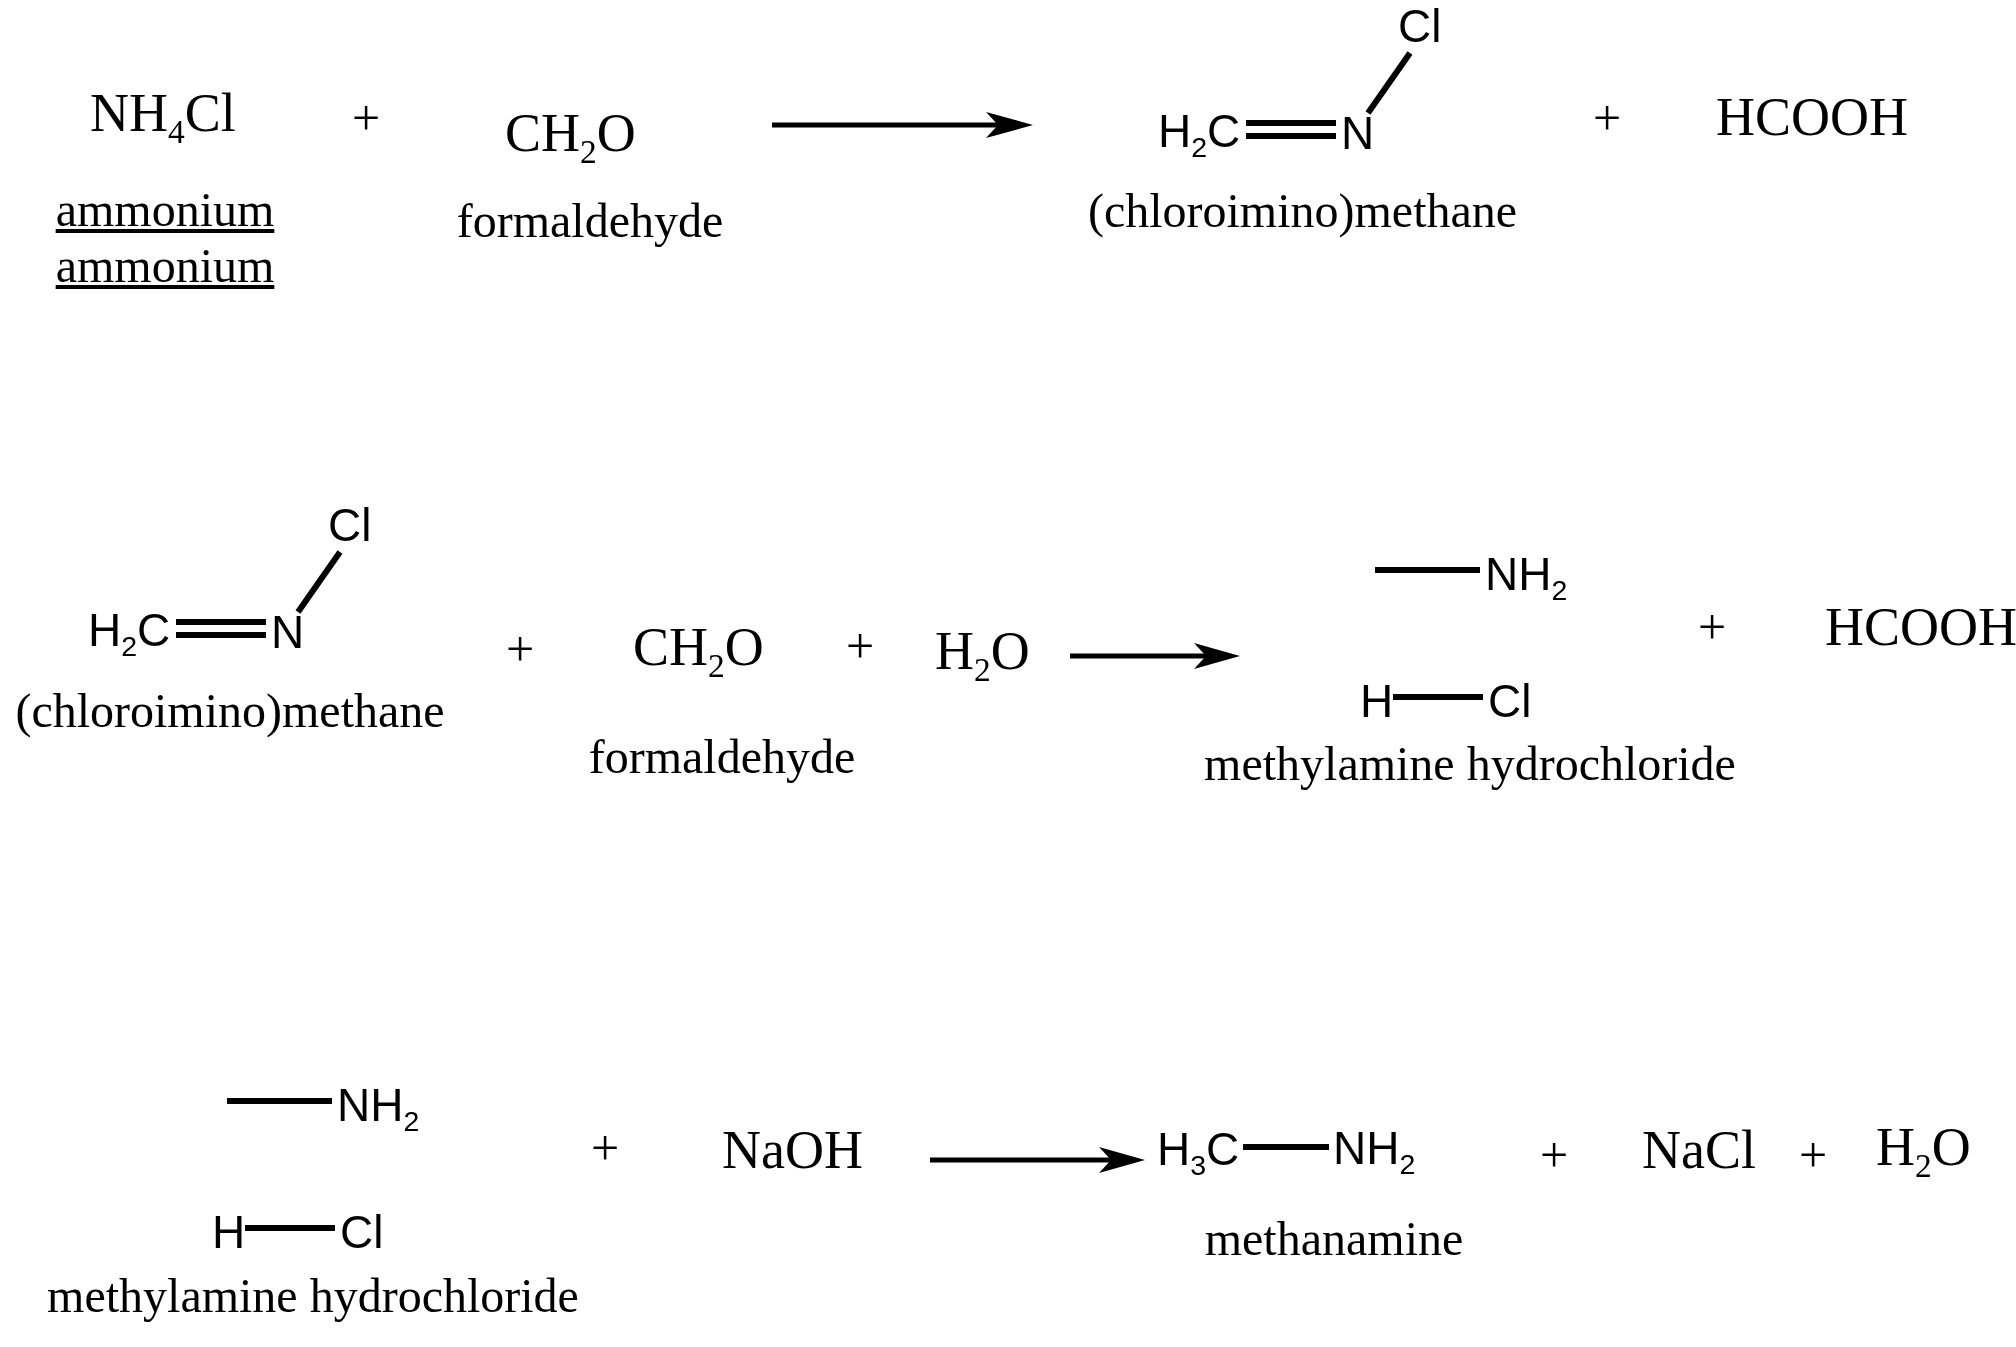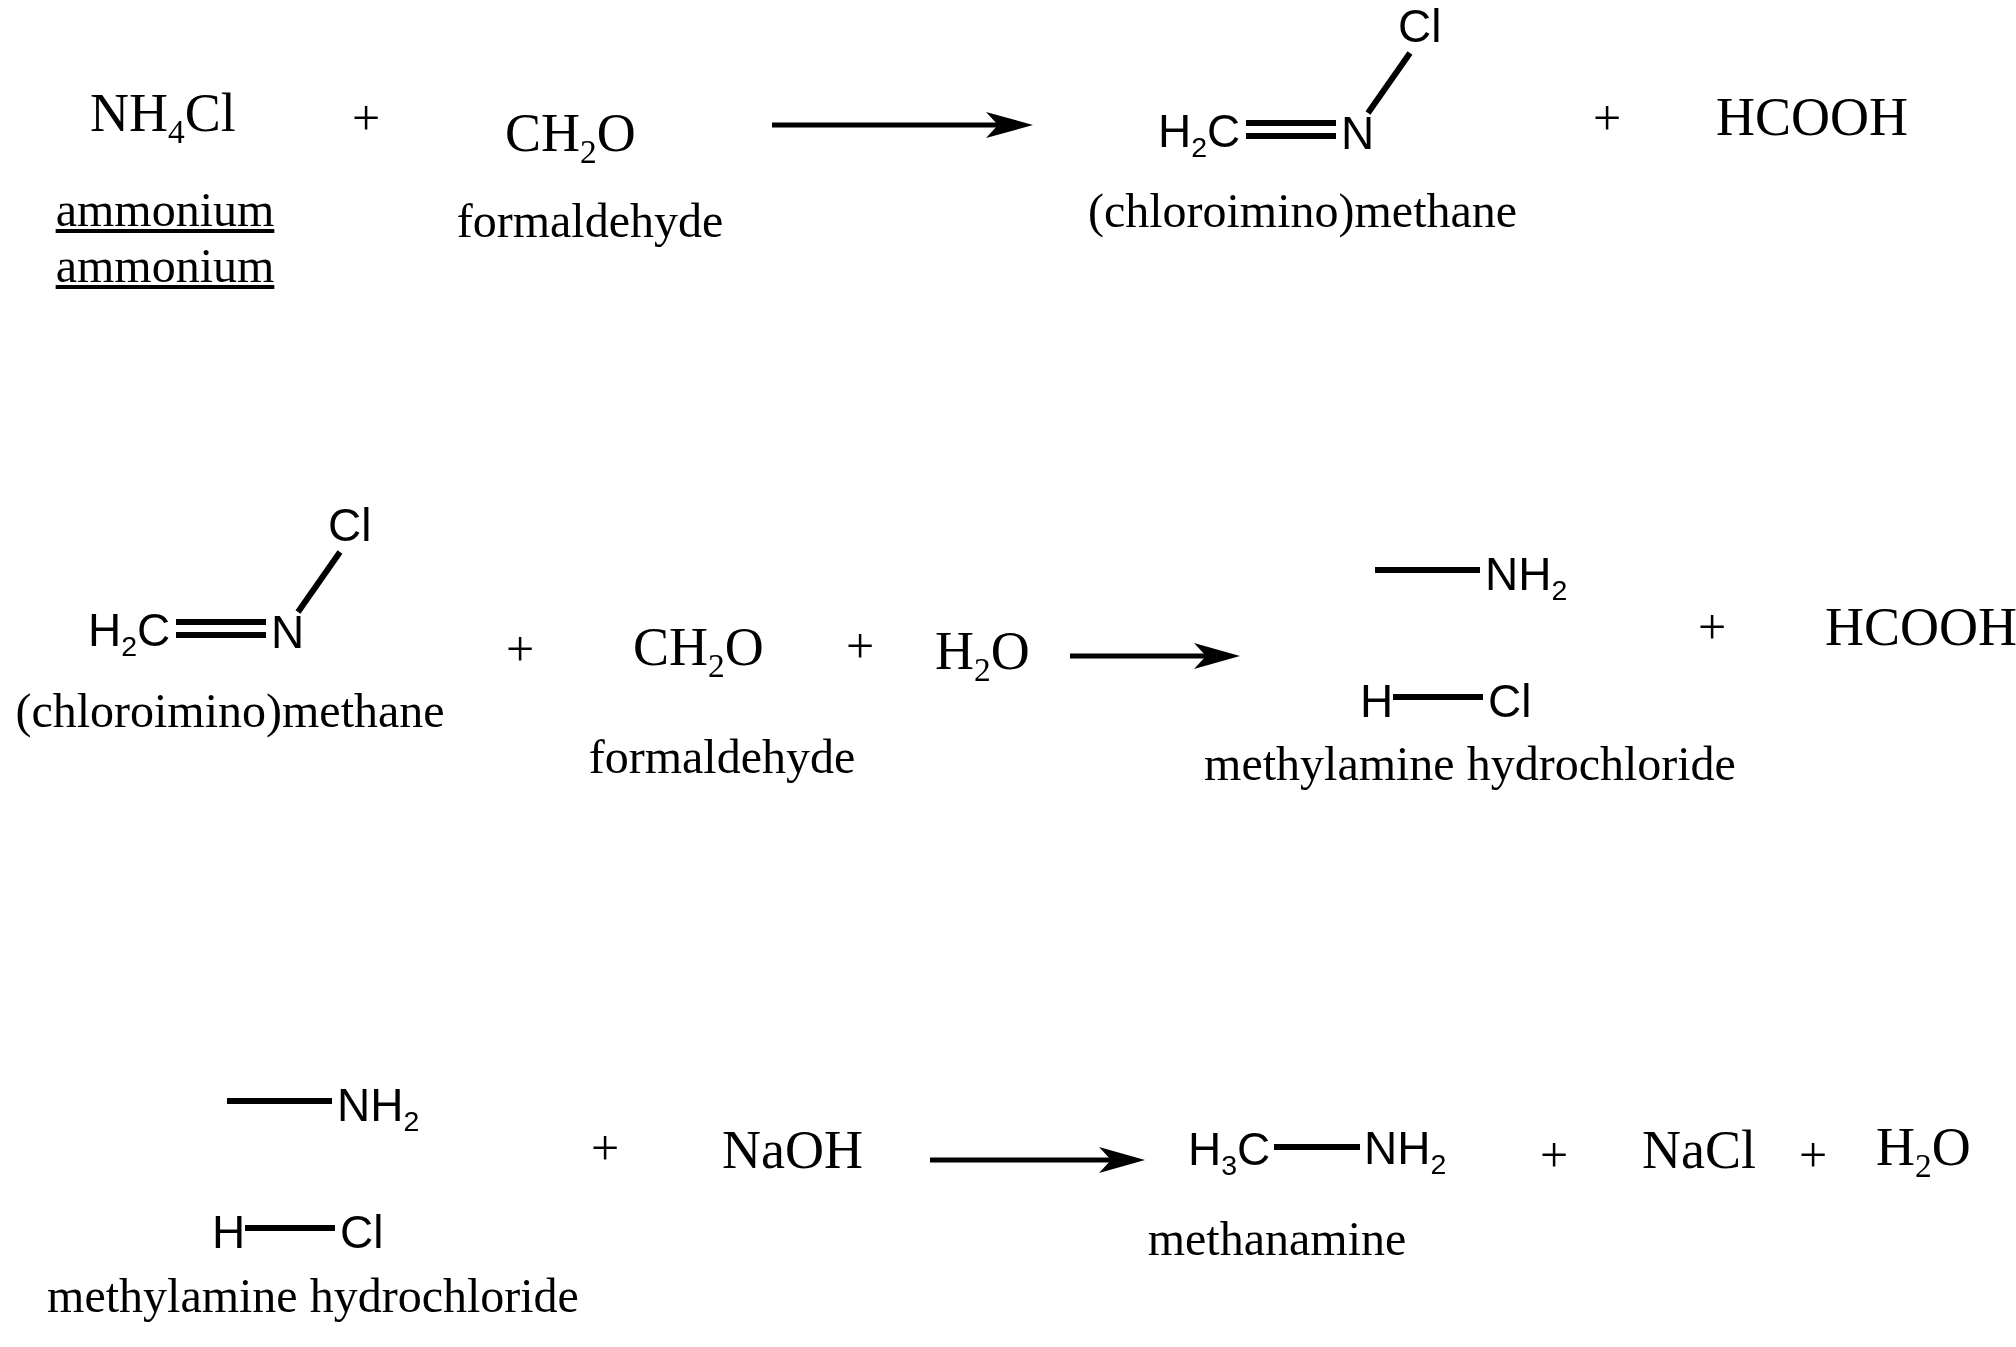"H3C" div.struct { left: 1188px -> 1157px }
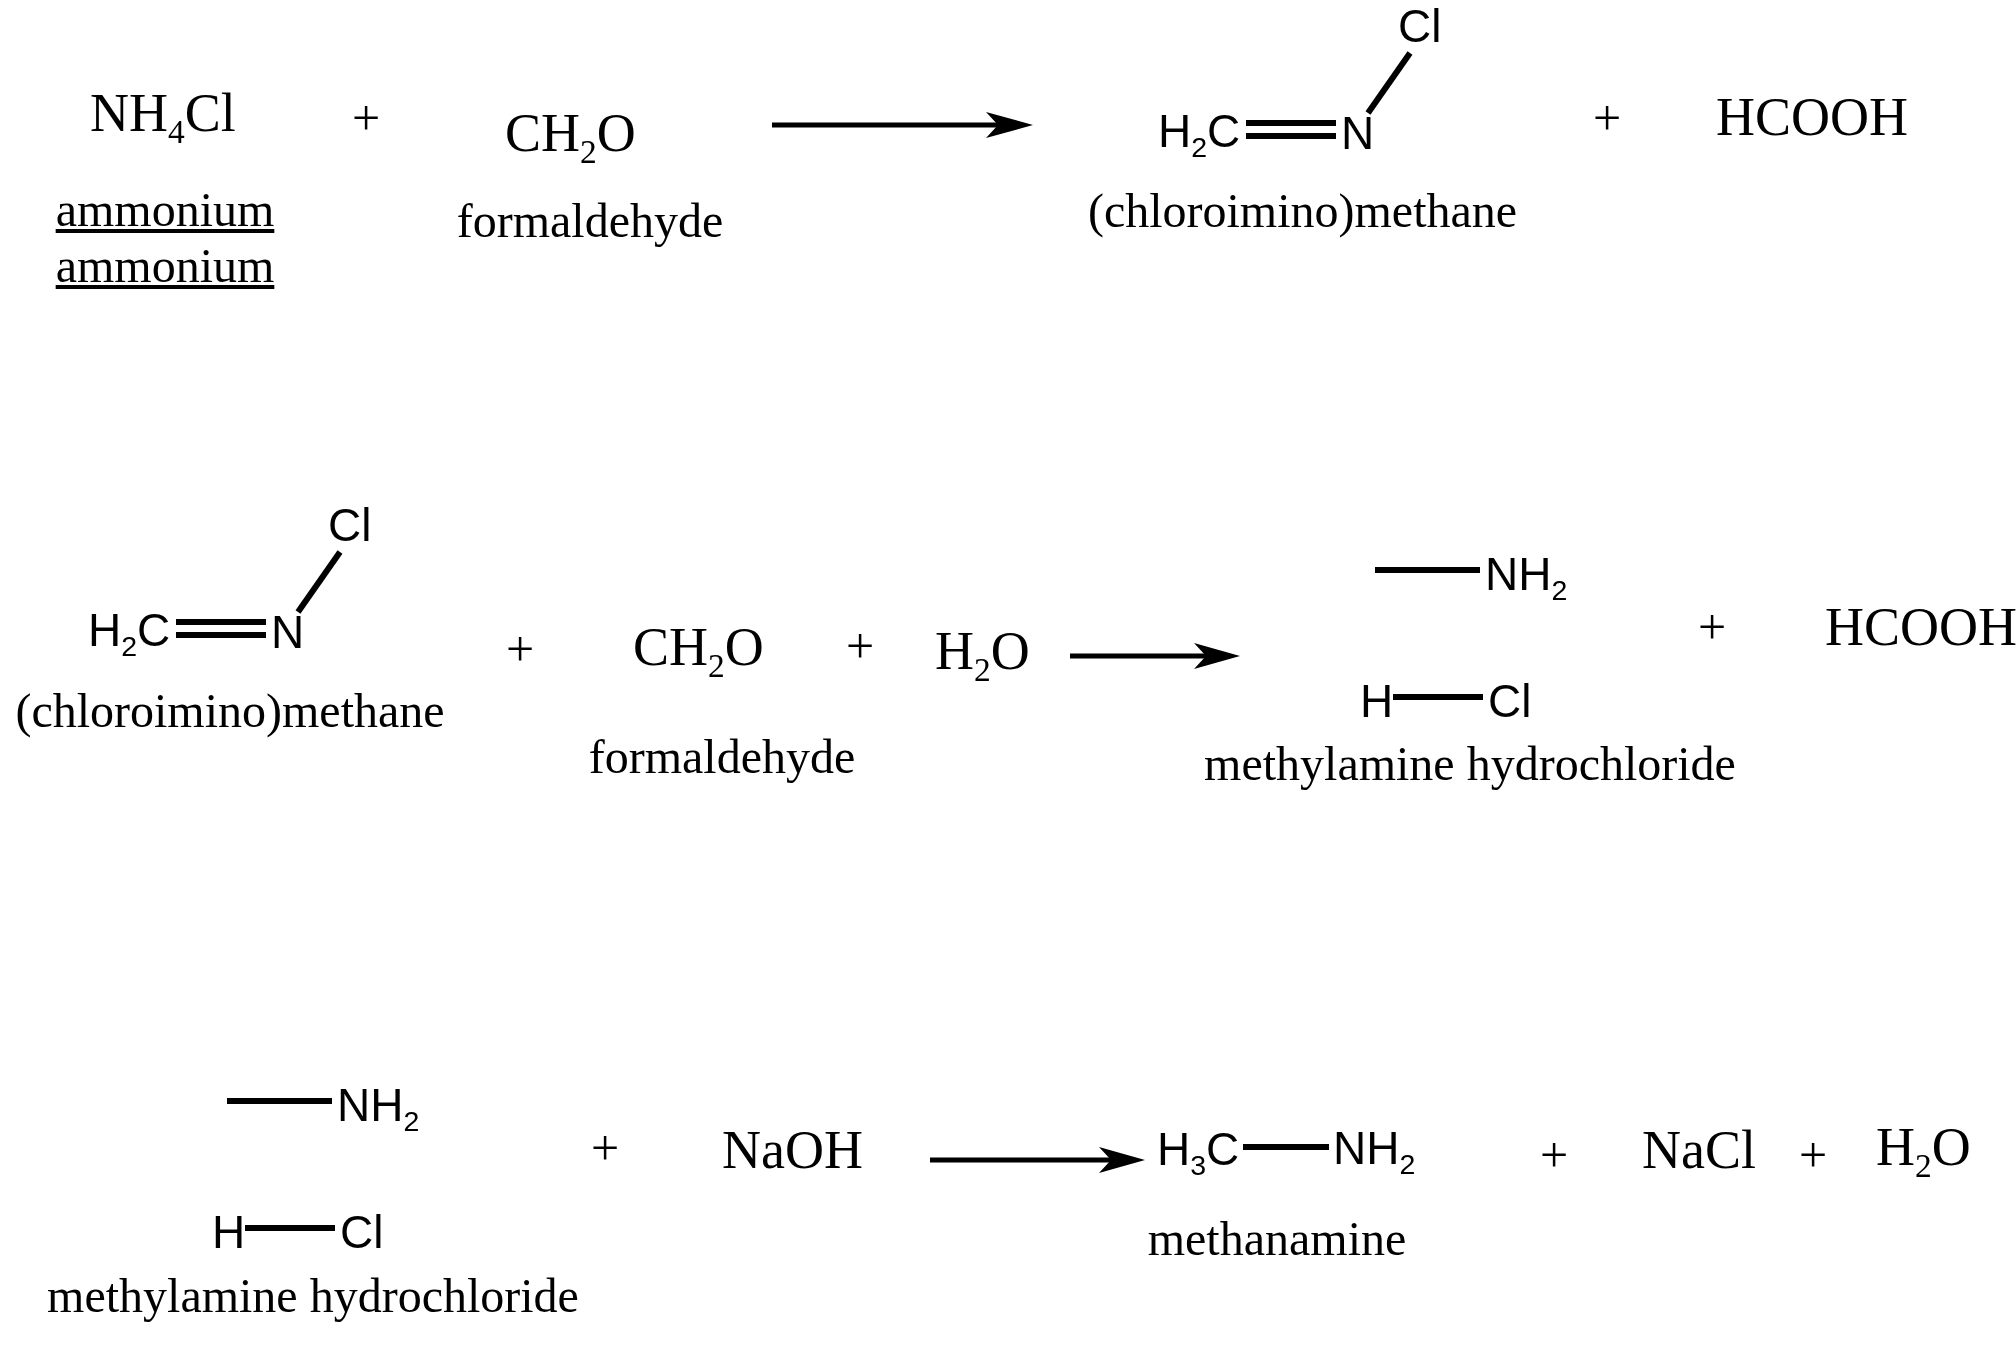"methanamine" div.name { left: 1102px -> 1159px }
